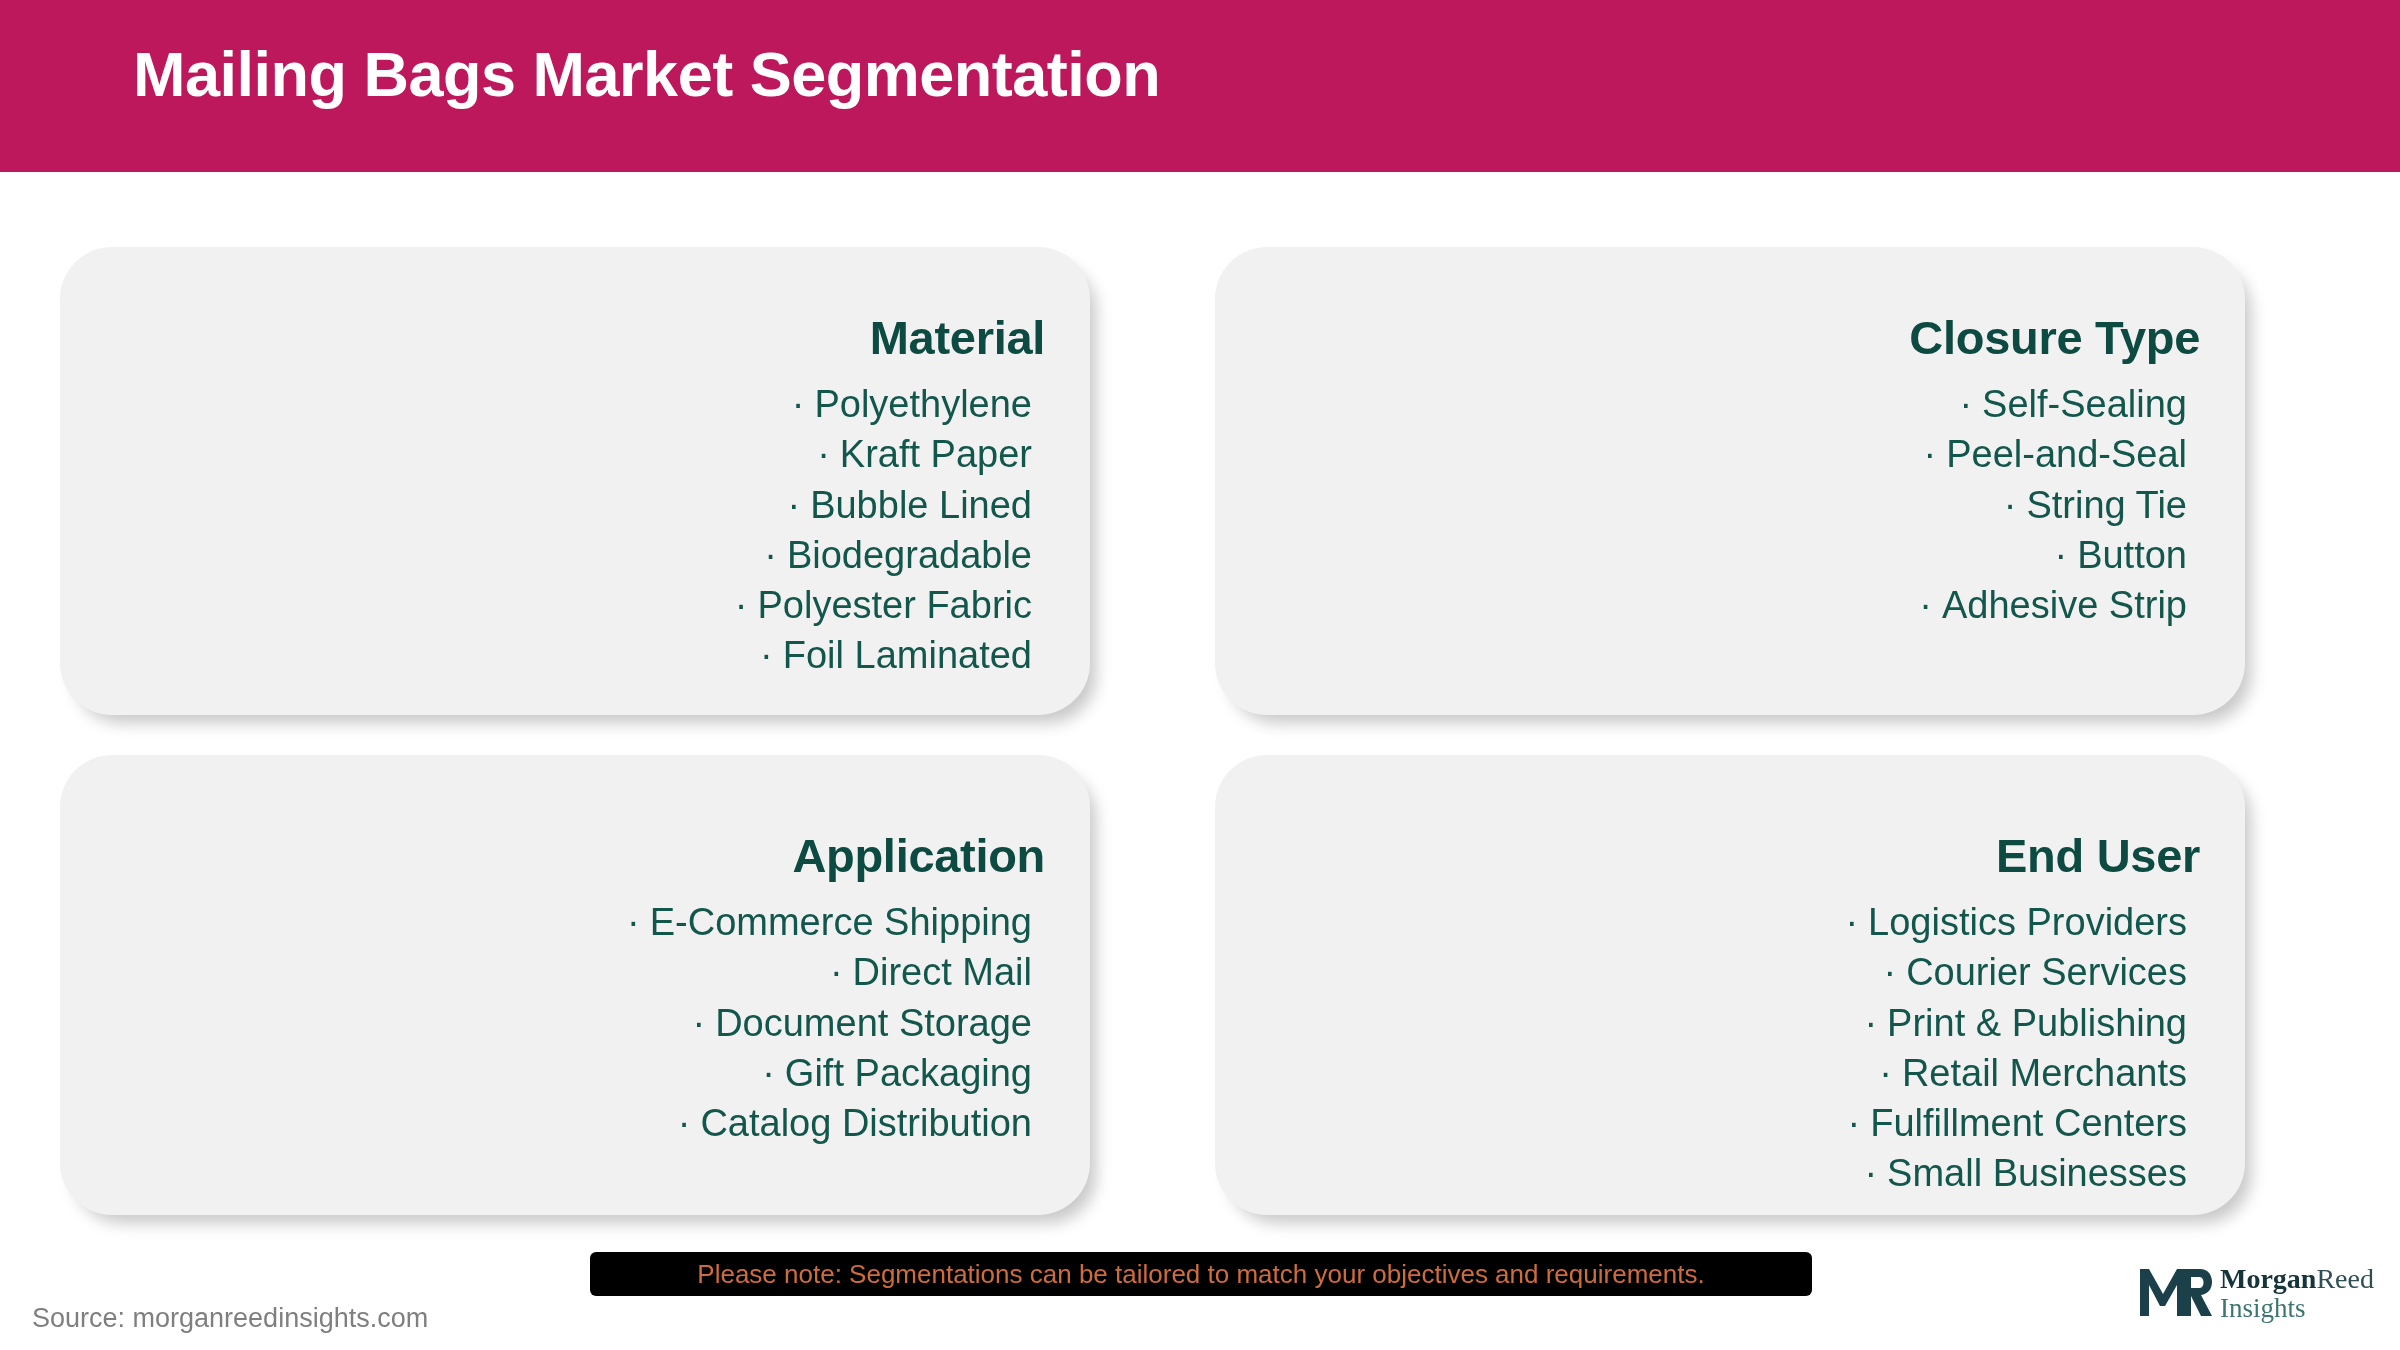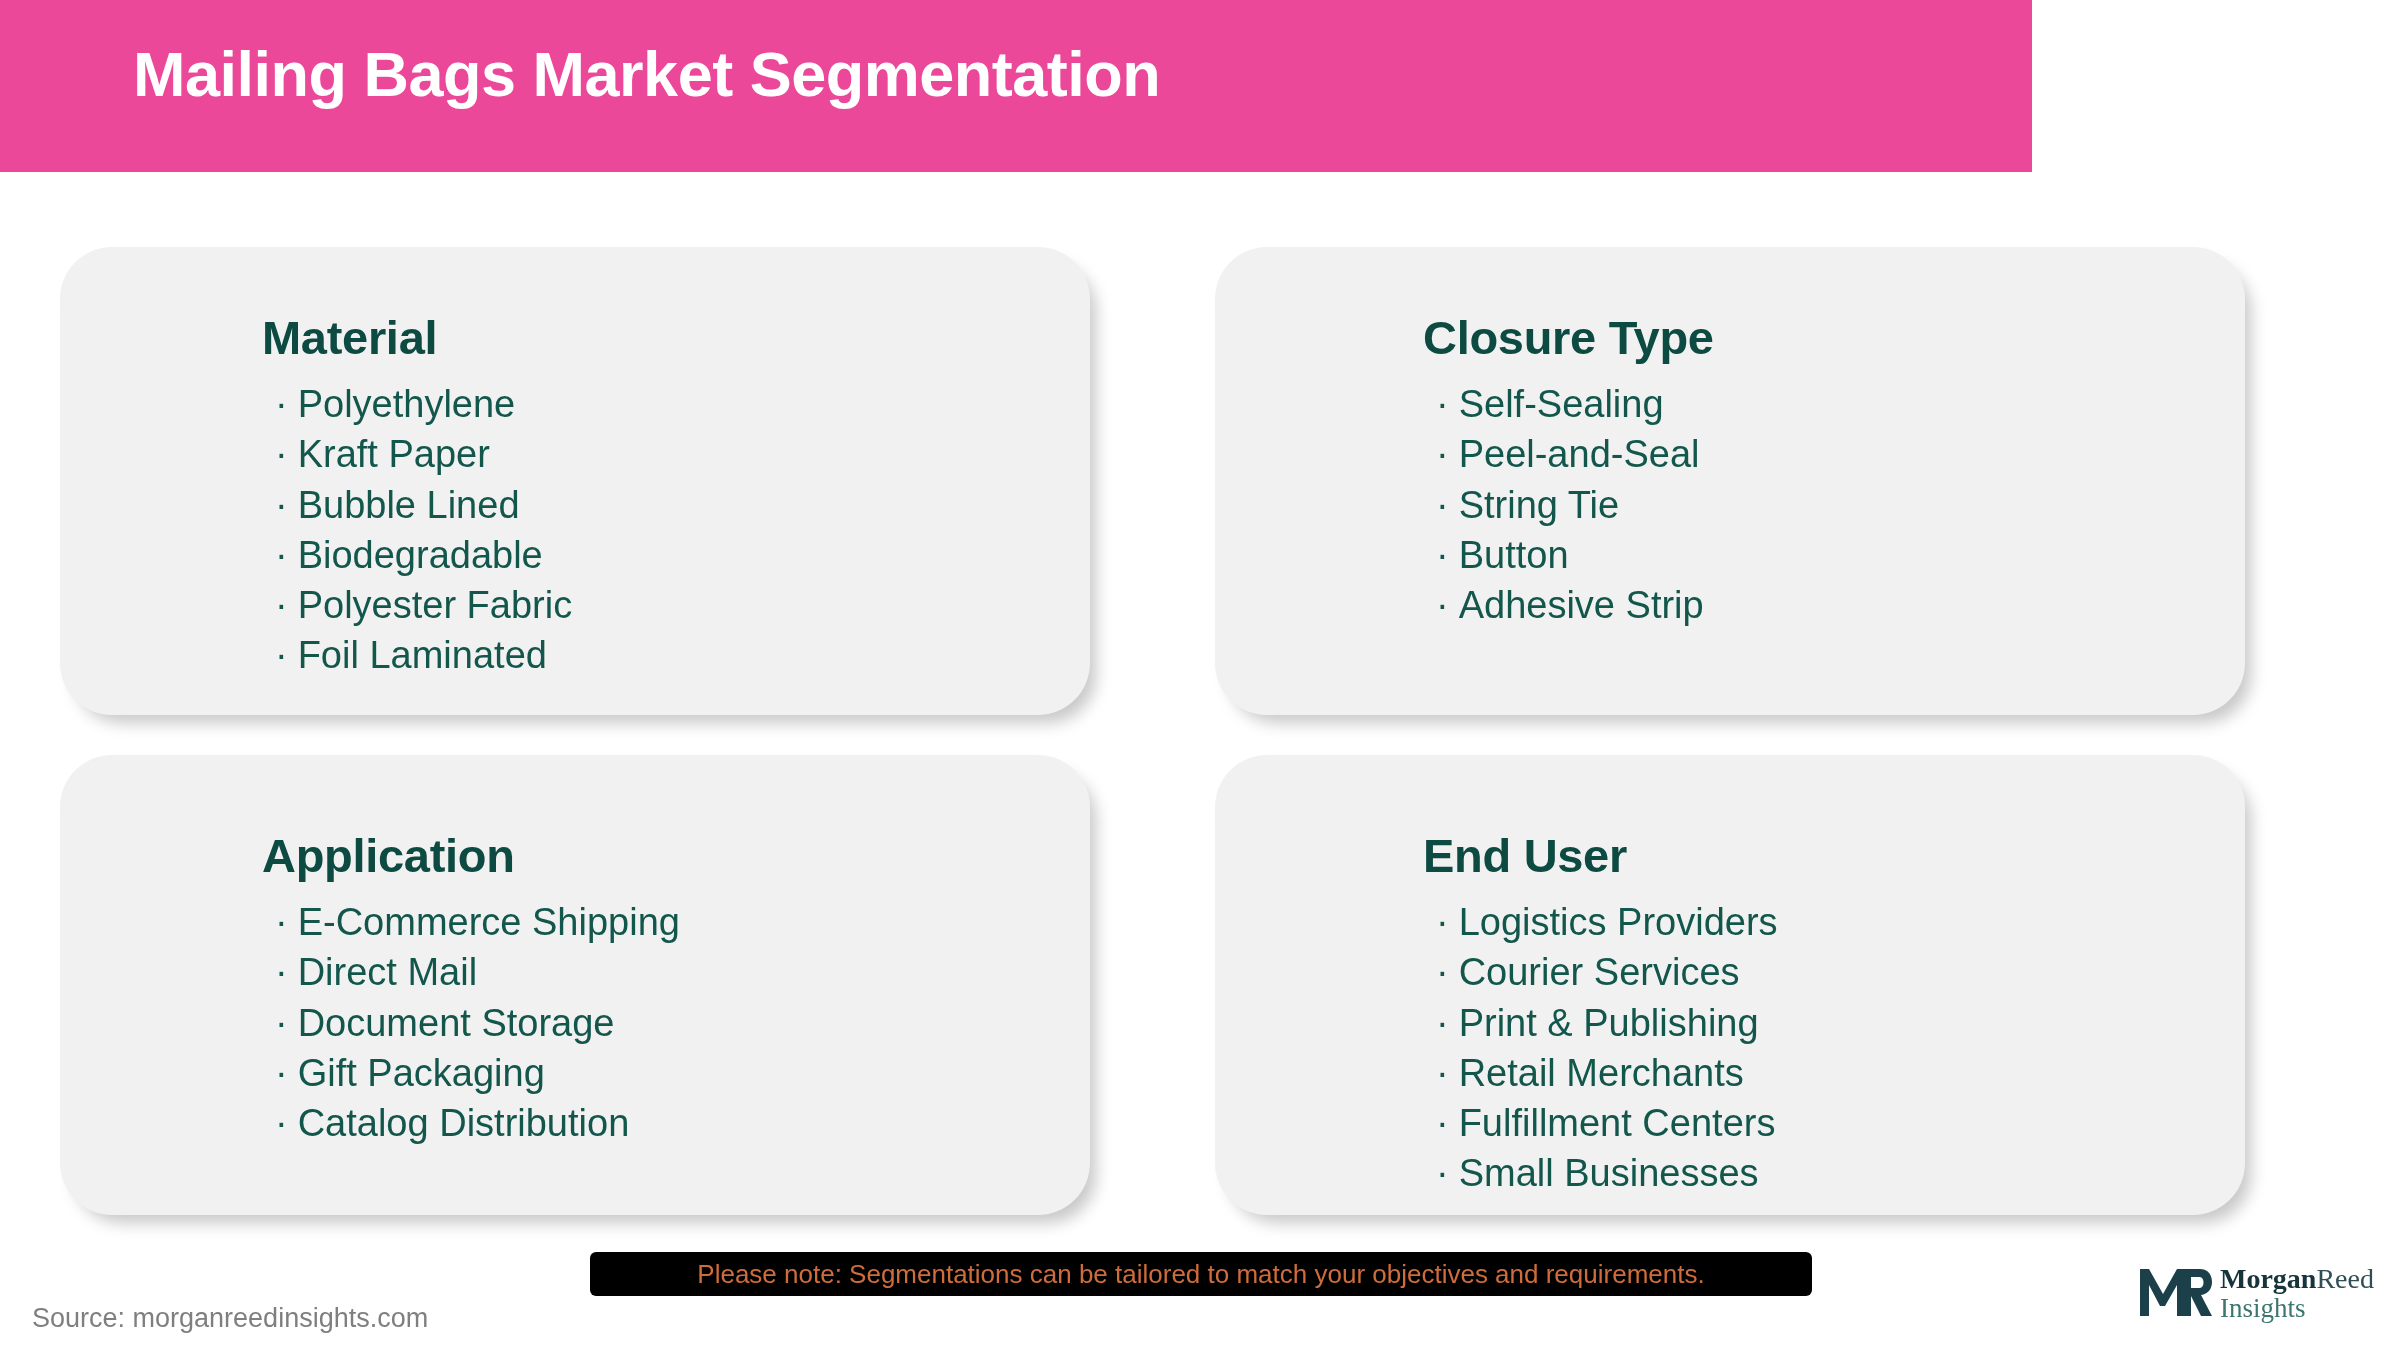"Mailing Bags Market Segmentation" .header-bar { background: #ec4899 -> #be185d; width: 2032px -> 2400px }
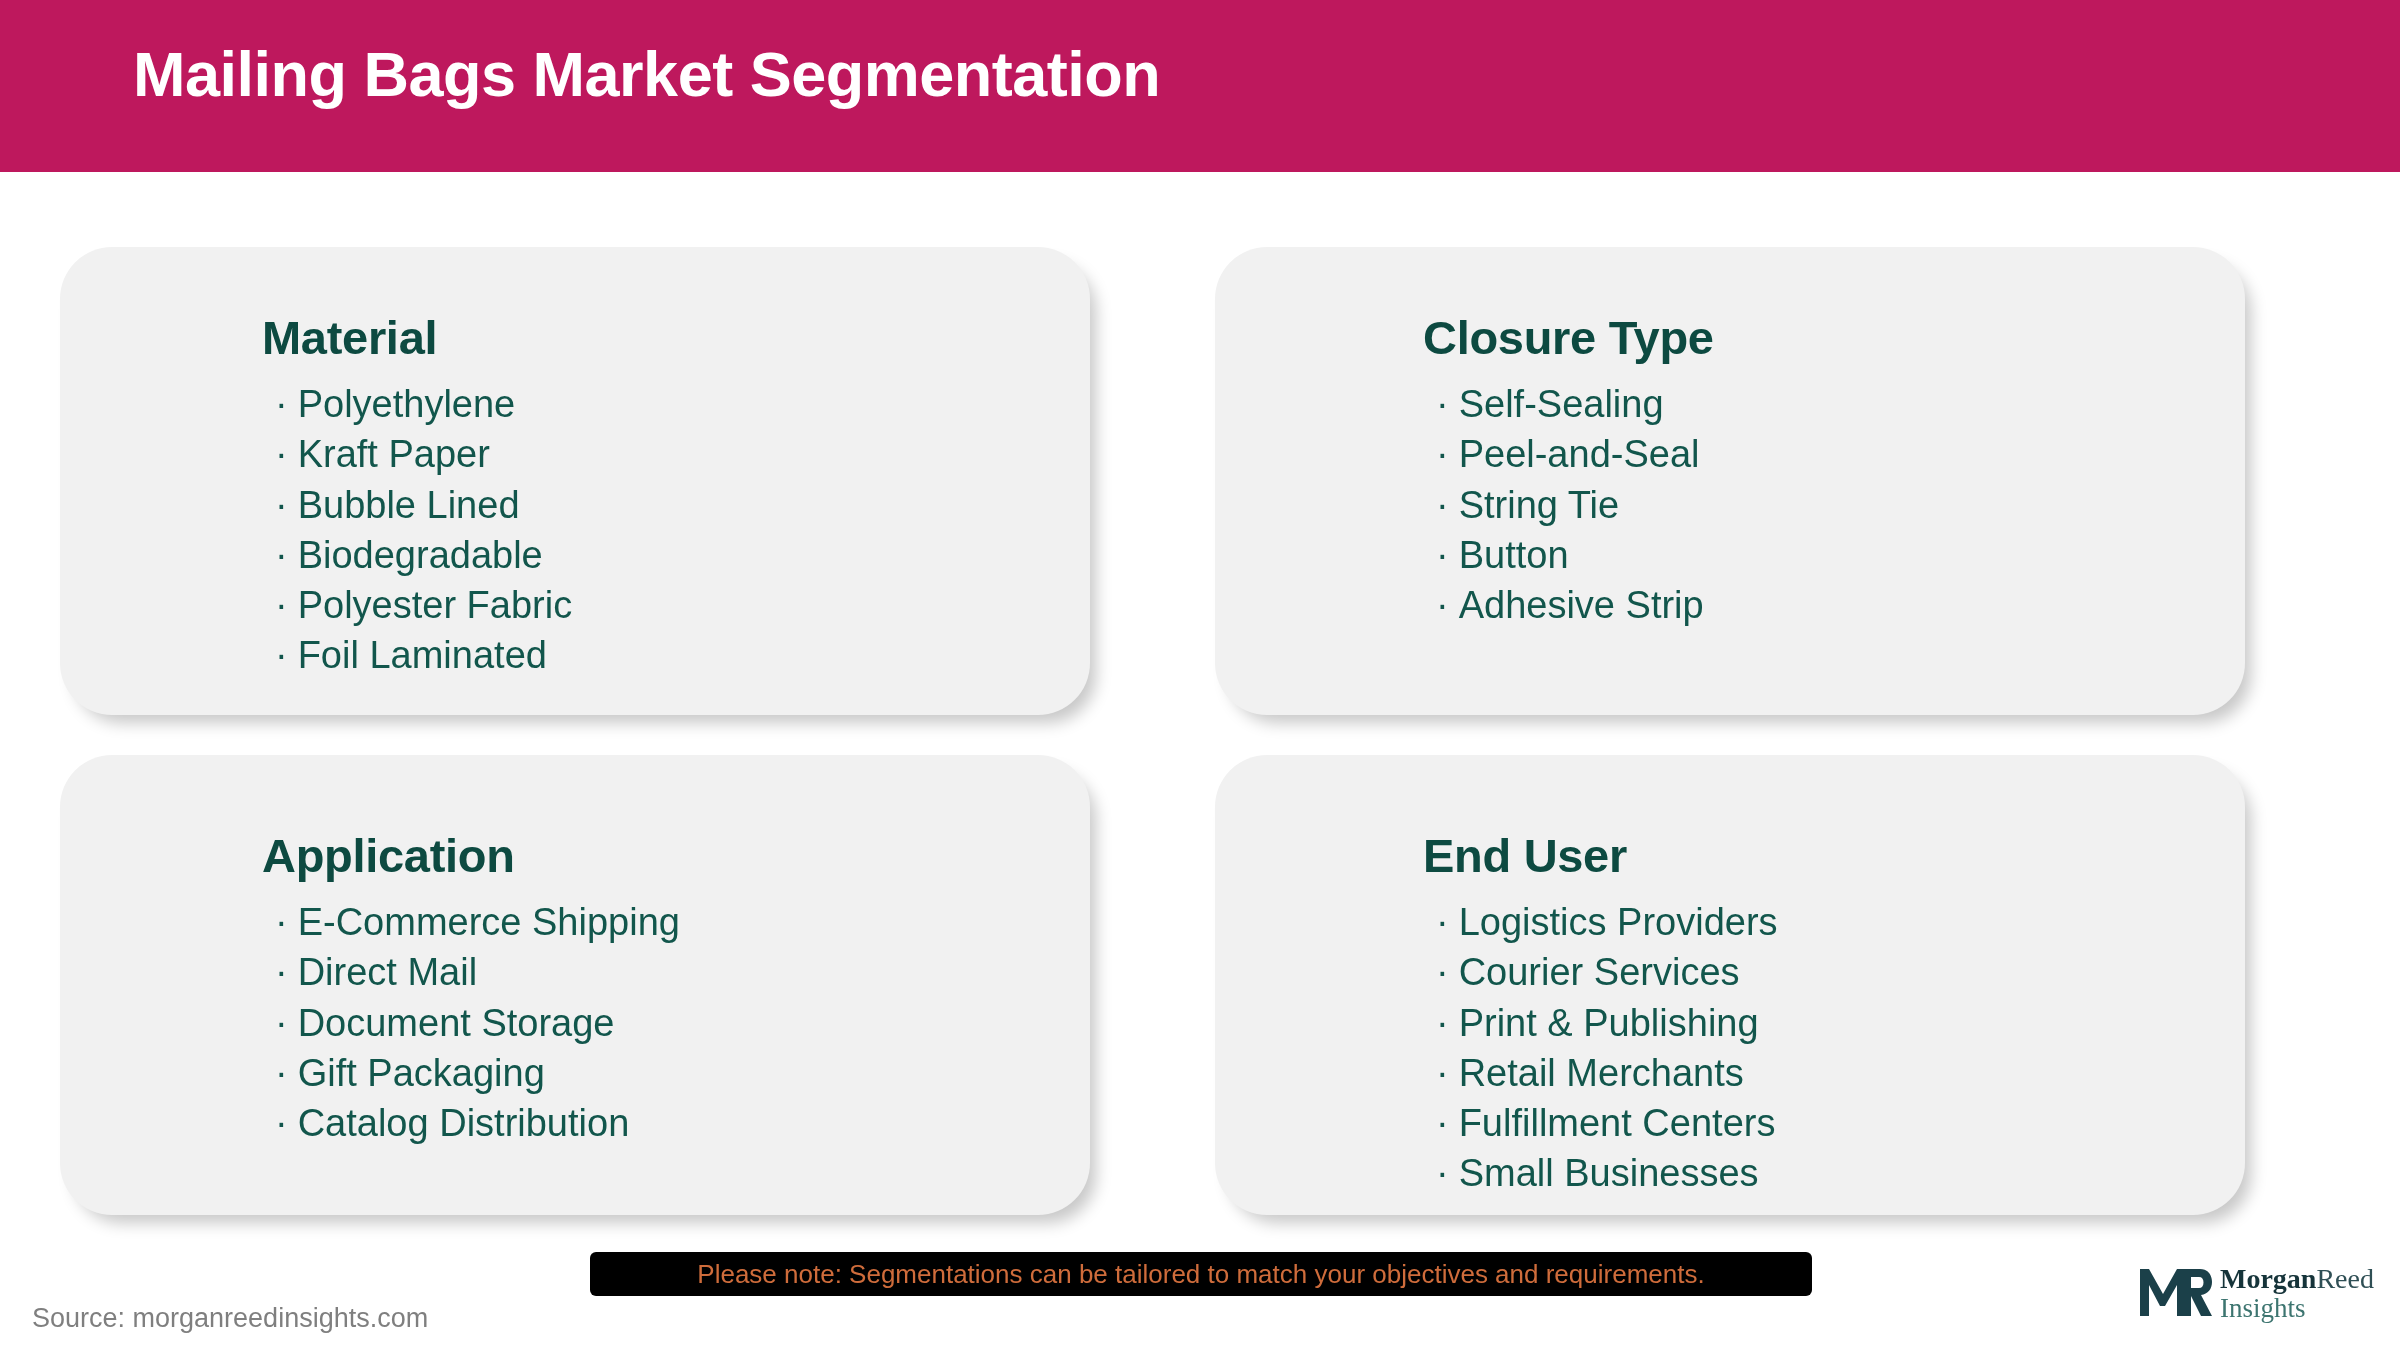"Material" .card-inner { right: 36px -> 45px; text-align: none -> right }
